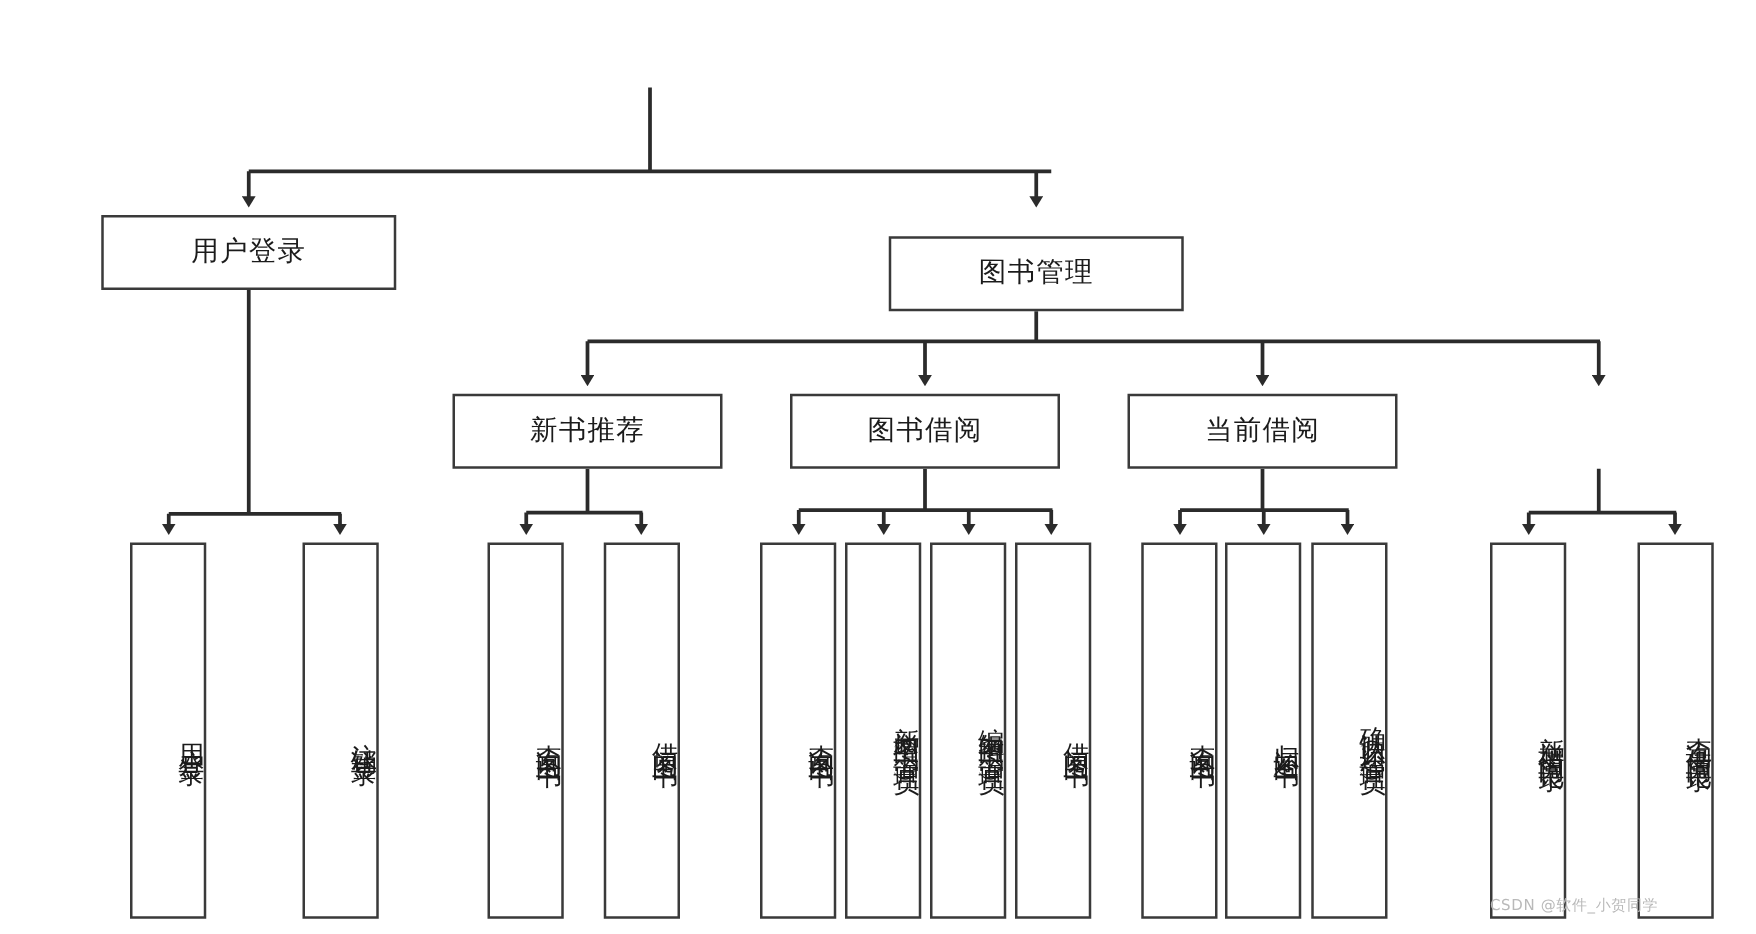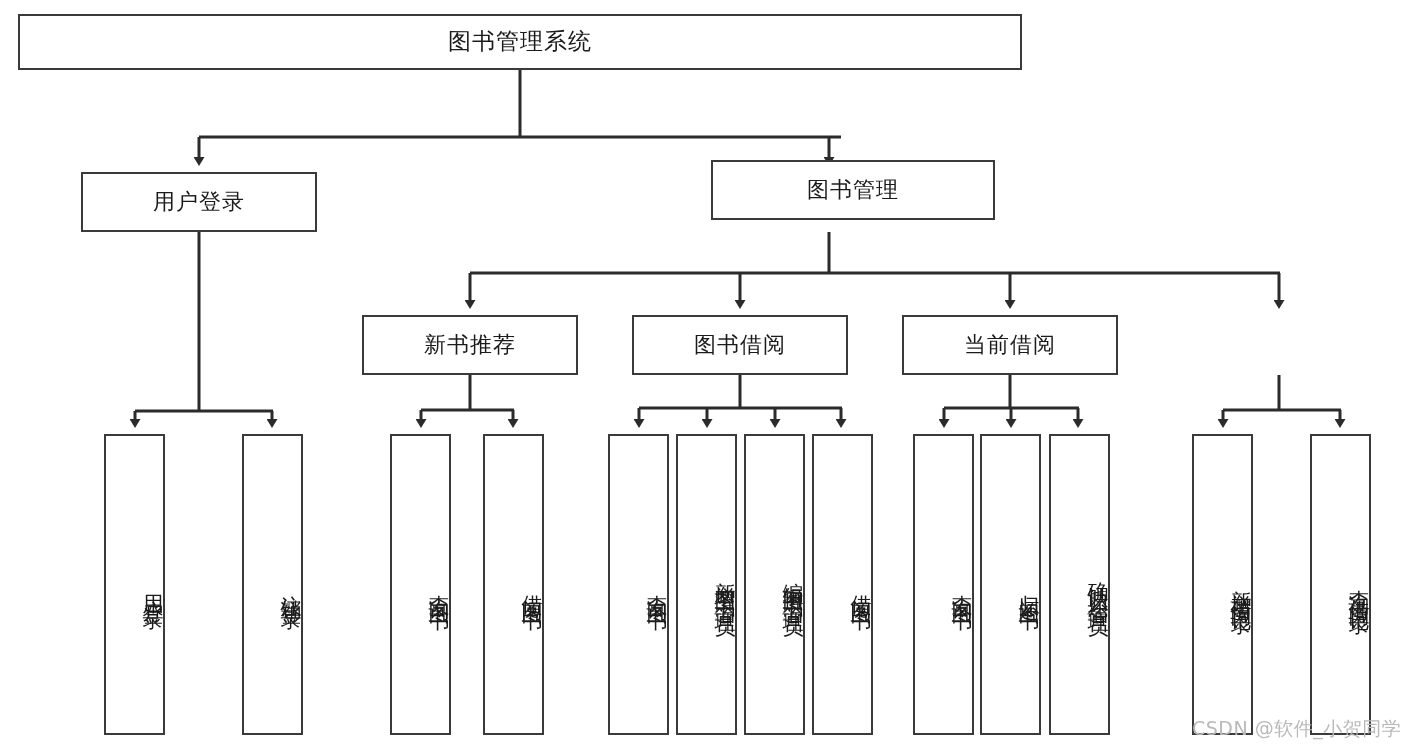"图书管理系统" div.node { html: <div> <span>图书管理系统</span> </div> -> none }
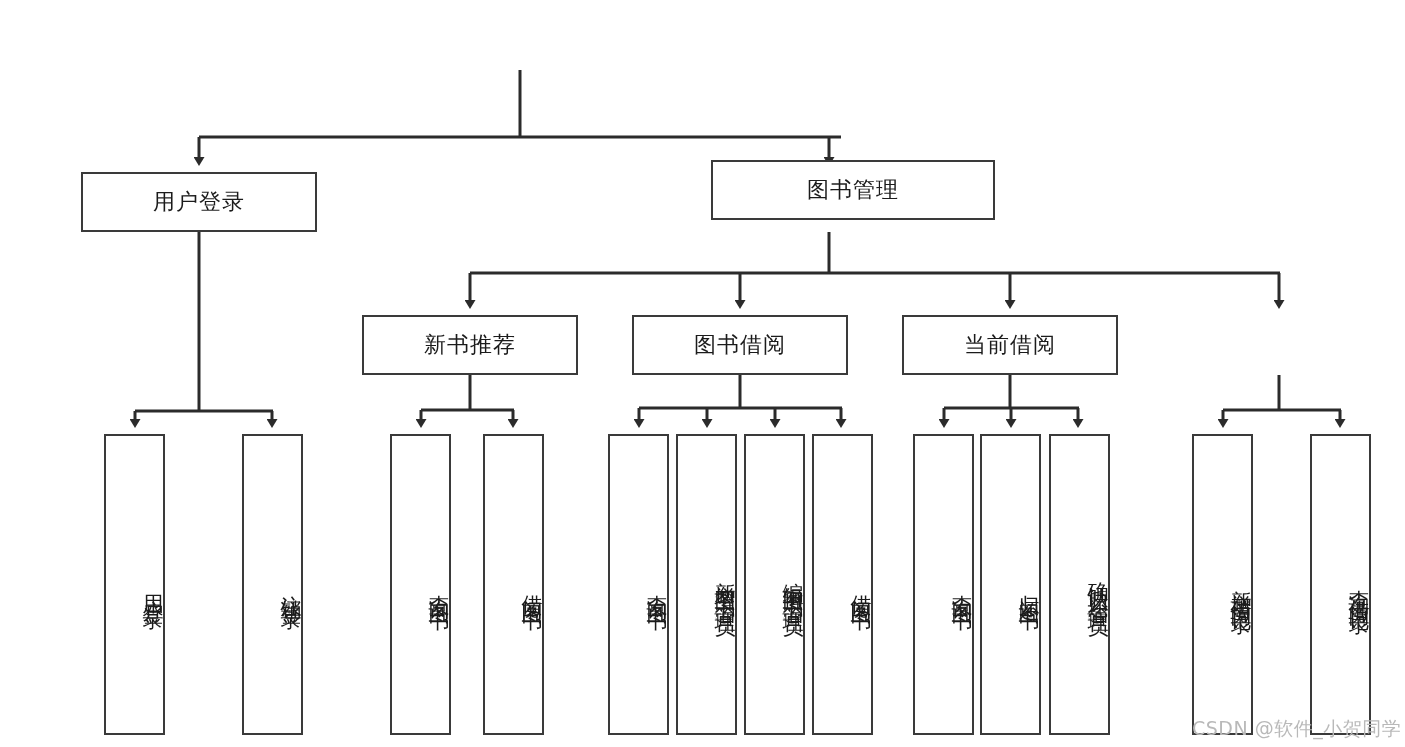"图书管理" div.node { top: 160px -> 189px; width: 284px -> 236px }
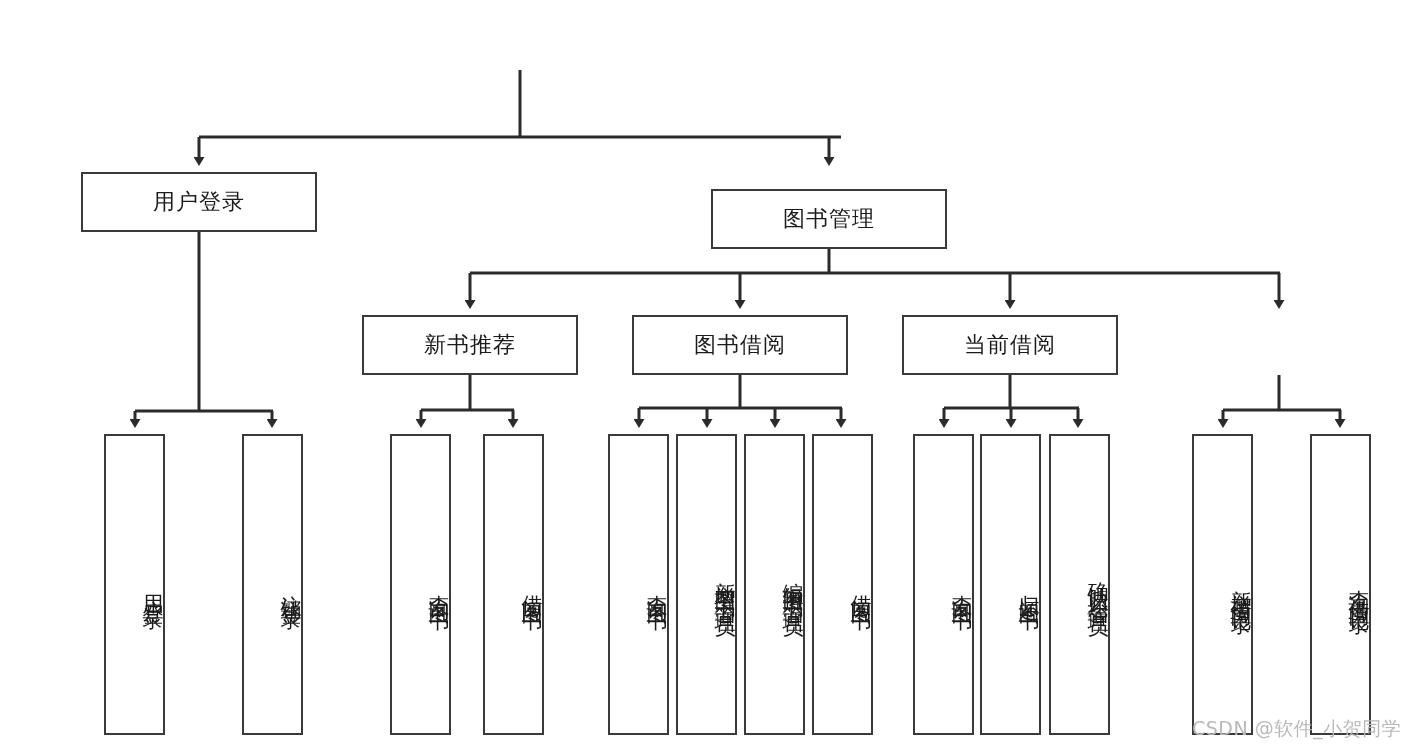"CSDN @软件_小贺同学" .watermark { font-size: 19px -> 12px }
